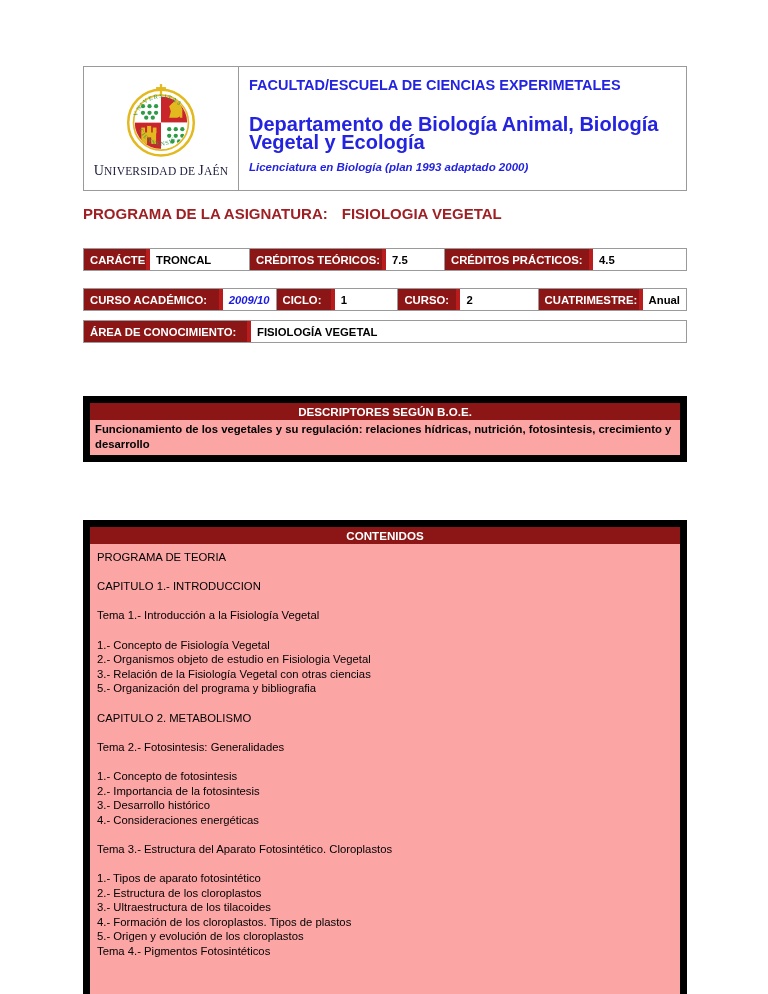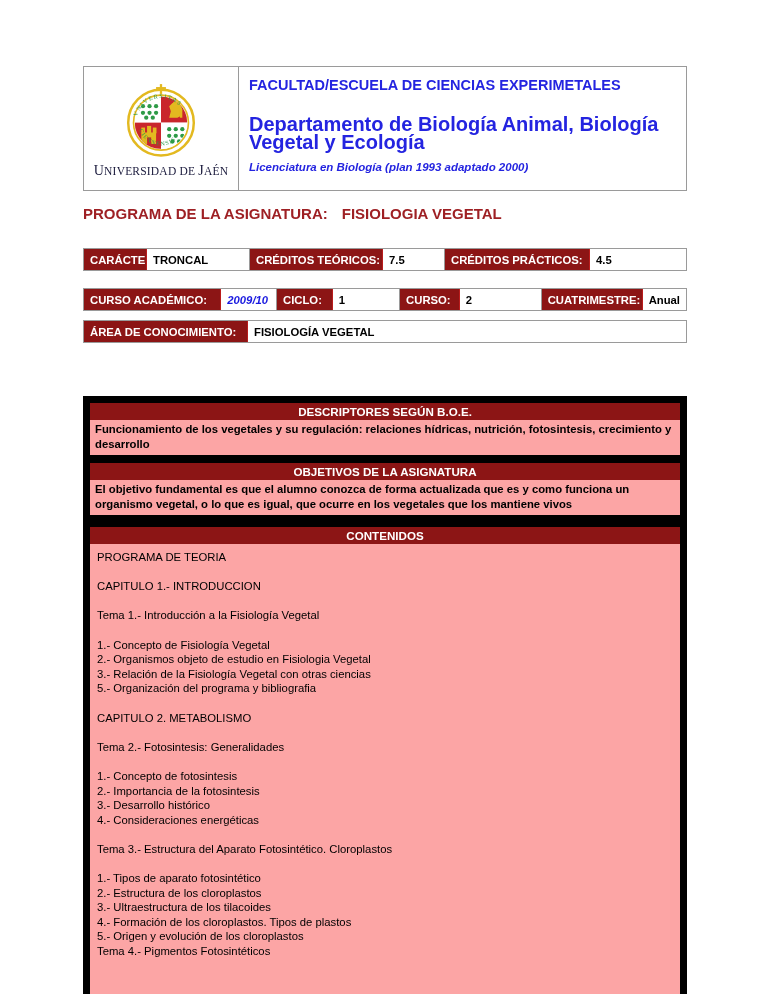"TRONCAL" .val { border-left: 1px solid #b91c1c -> 4px solid #b91c1c }
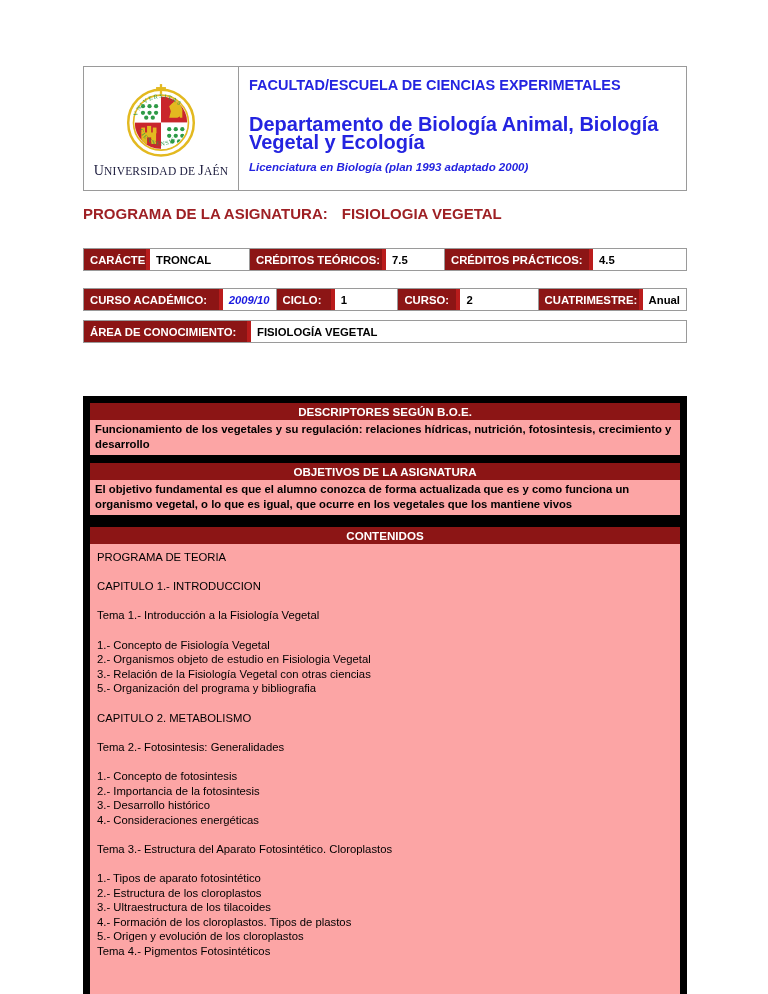"OBJETIVOS DE LA ASIGNATURA" div.section { html: <div> <div>OBJETIVOS DE LA ASIGNATURA</div> <div>El objetivo fundamental es que el alumno conozca de forma actualizada que es y como funciona un organismo vegetal, o lo que es igual, que ocurre en los vegetales que los mantiene vivos</div> </div> -> none }
